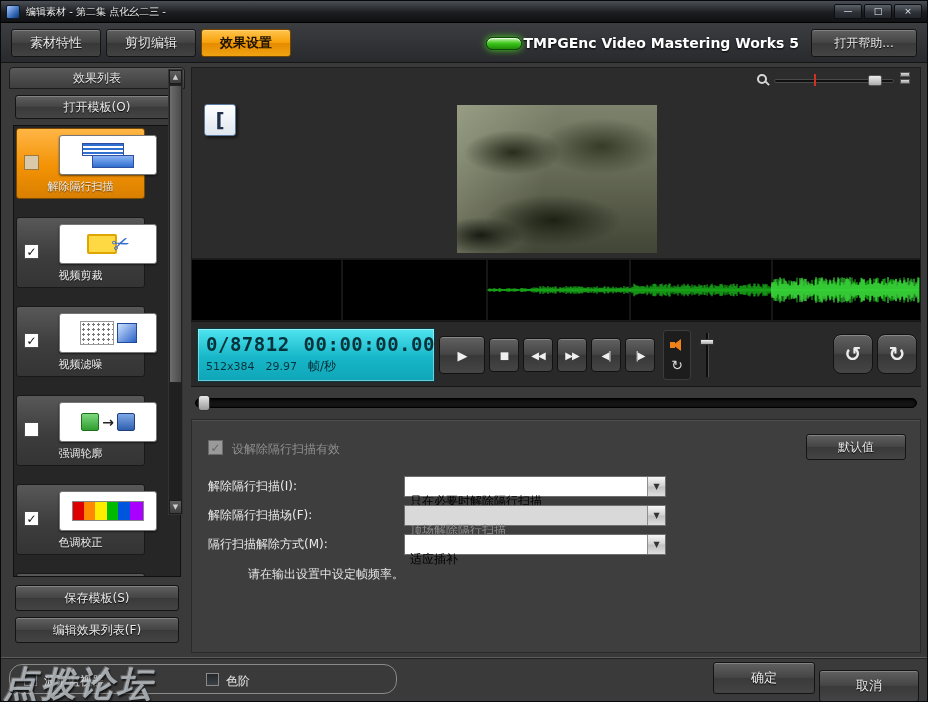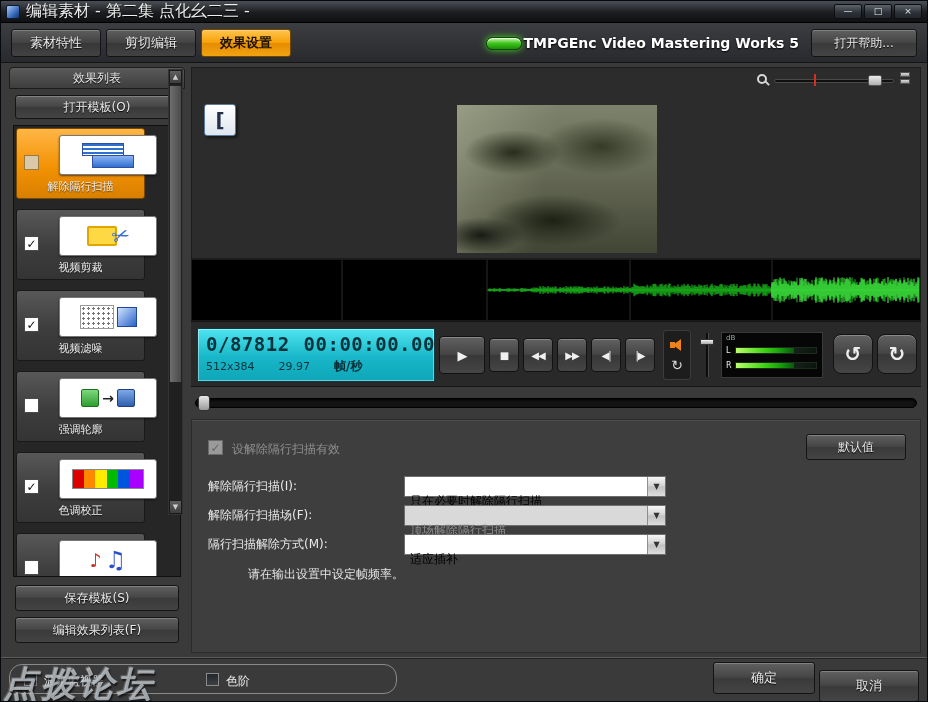"编辑素材 - 第二集 点化幺二三 -" #wtitle { font-size: 16px -> 10px }
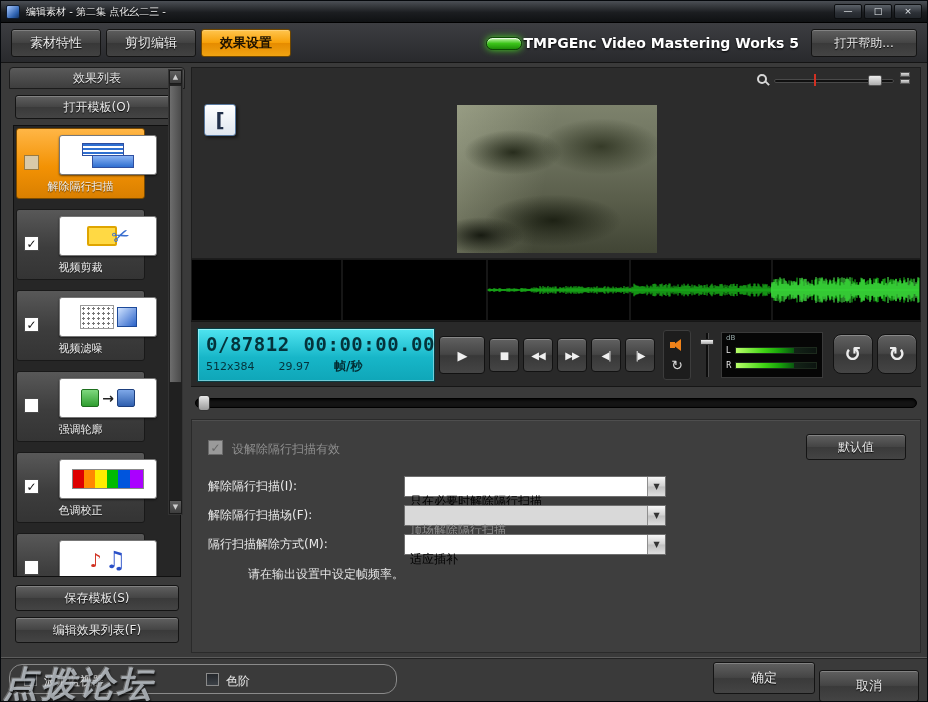"解除隔行扫描" .effect { margin-bottom: 10px -> 18px }
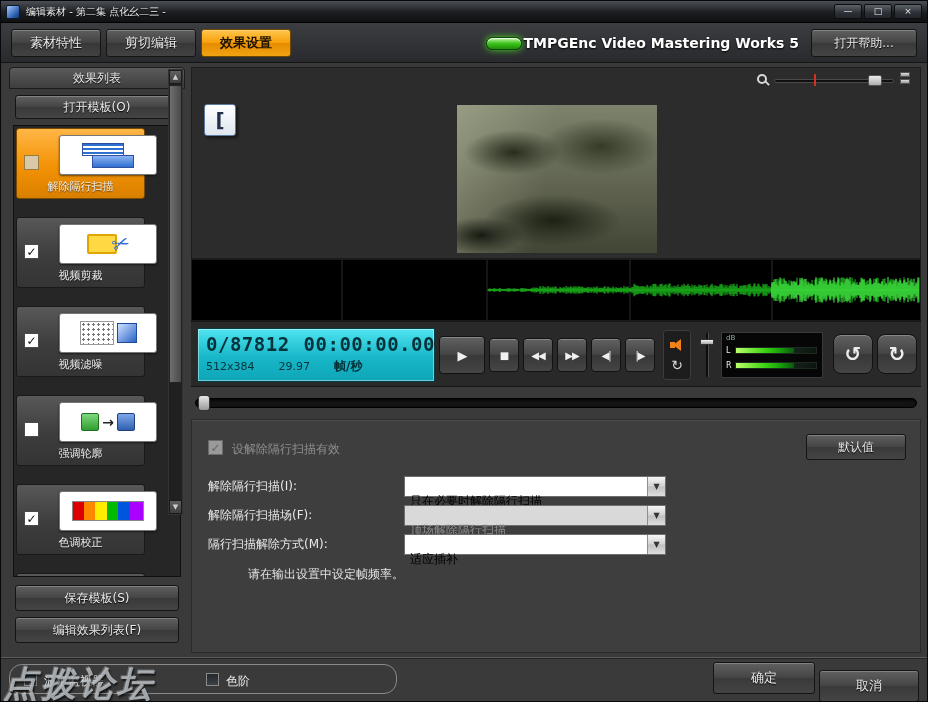"dB" div { html: <div> <span>dB</span> <div> <span>L</span> <span></span> </div> <div> <span>R</span> <span></span> </div> </div> -> none }
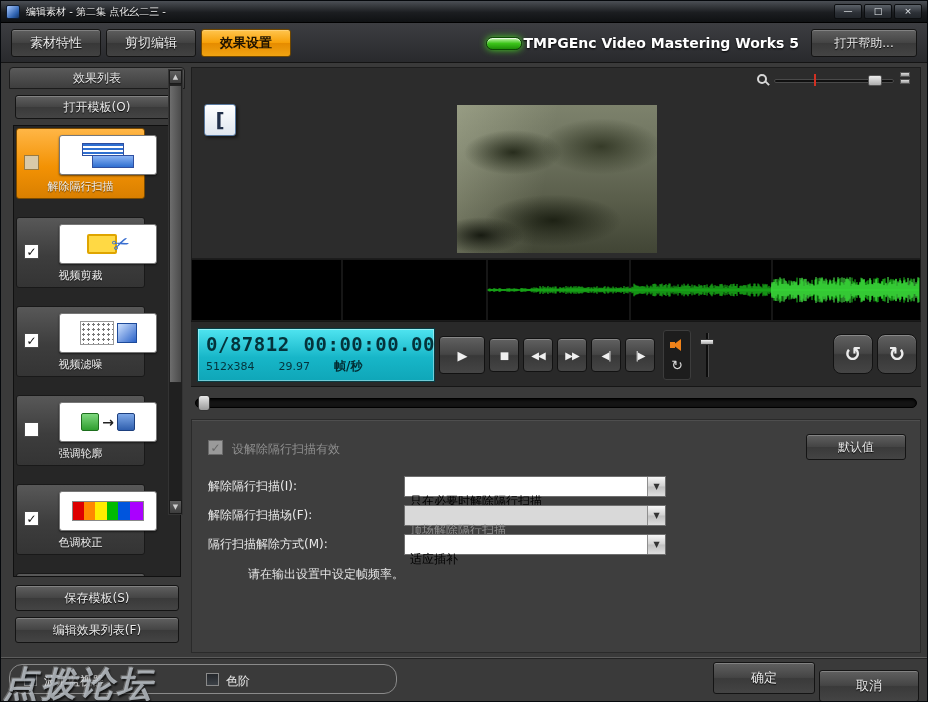"512x384" #dline2 { gap: 24px -> 11px }
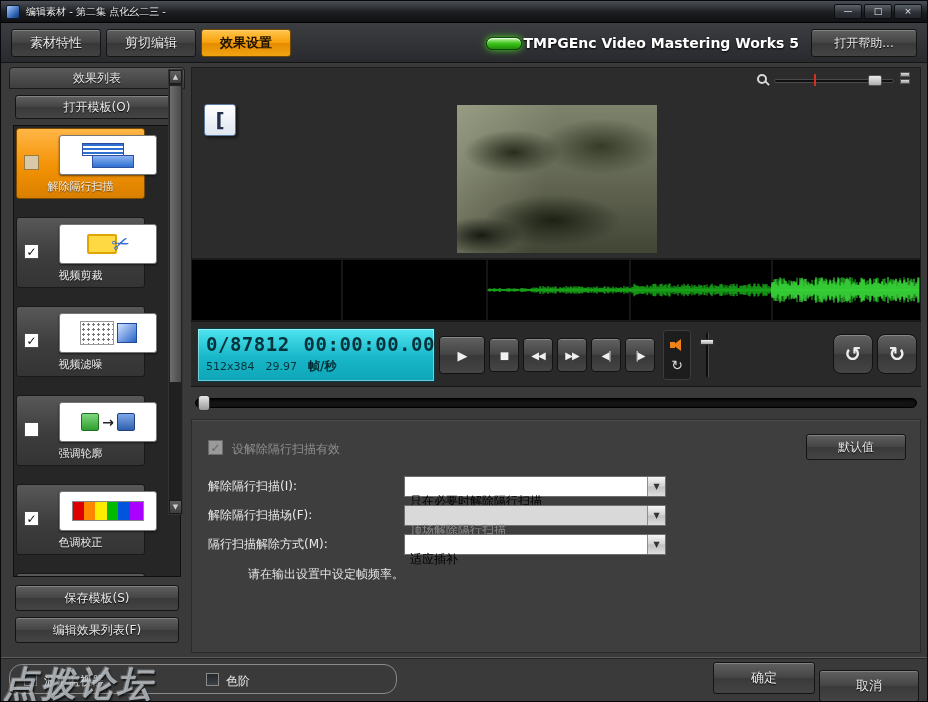"帧/秒" #dline2 .fps-unit { font-weight: bold -> normal }
